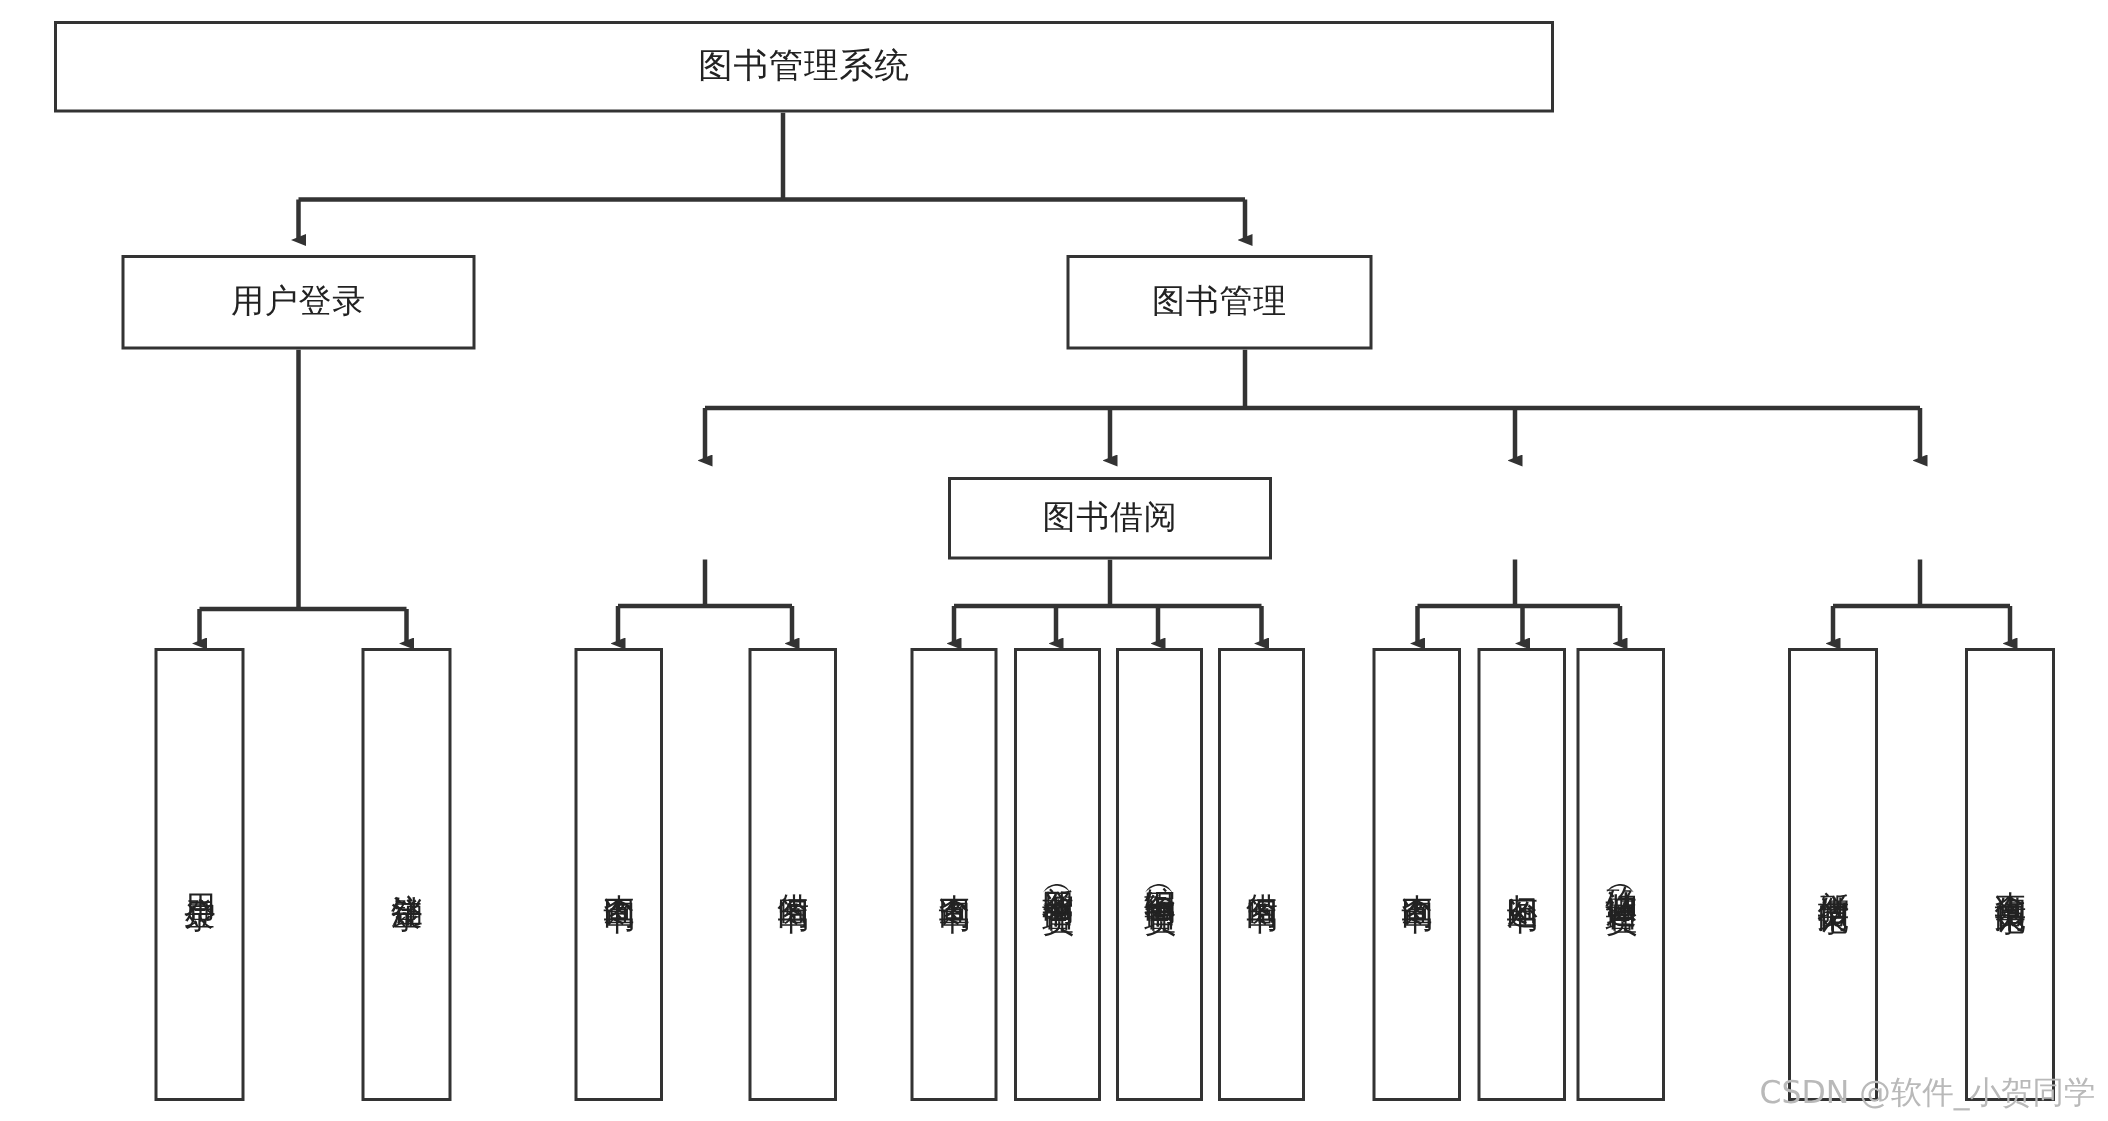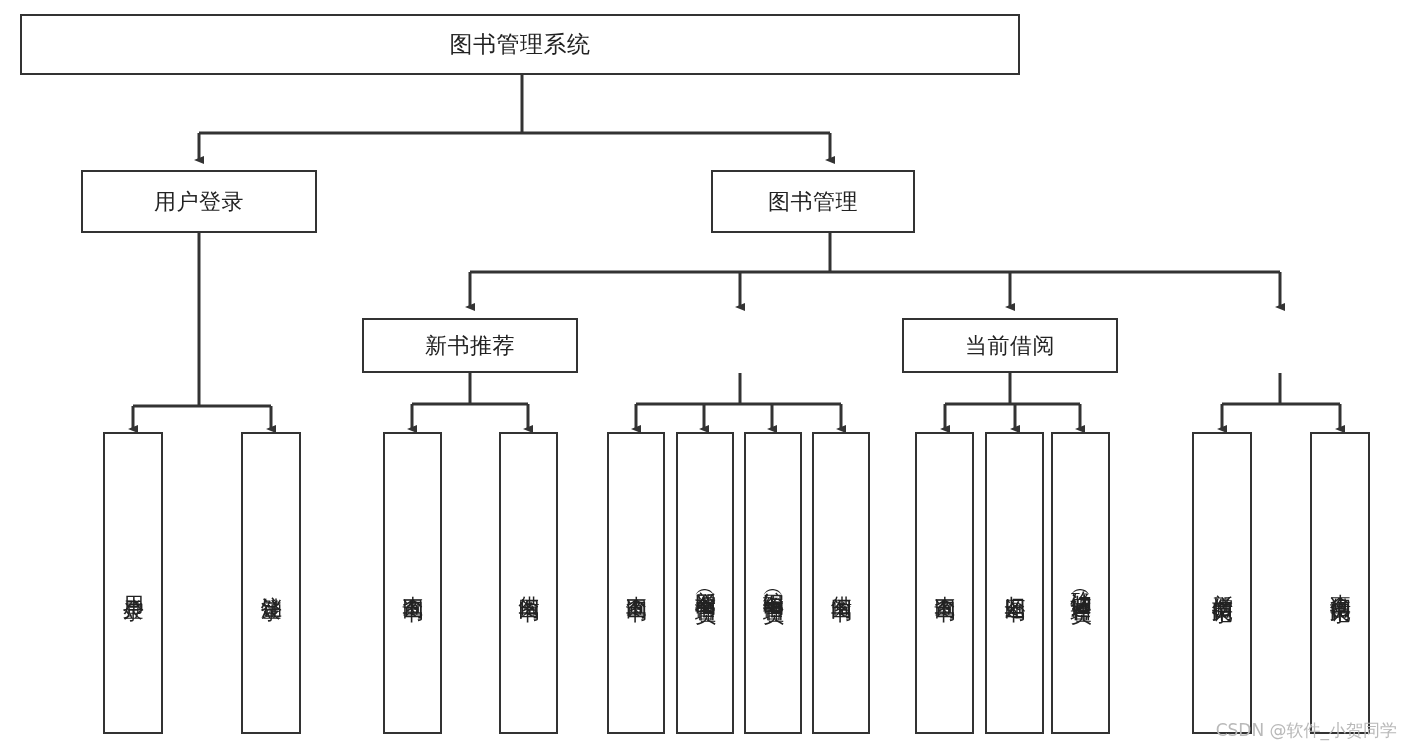"图书管理系统" div.node { left: 20px -> 36px }
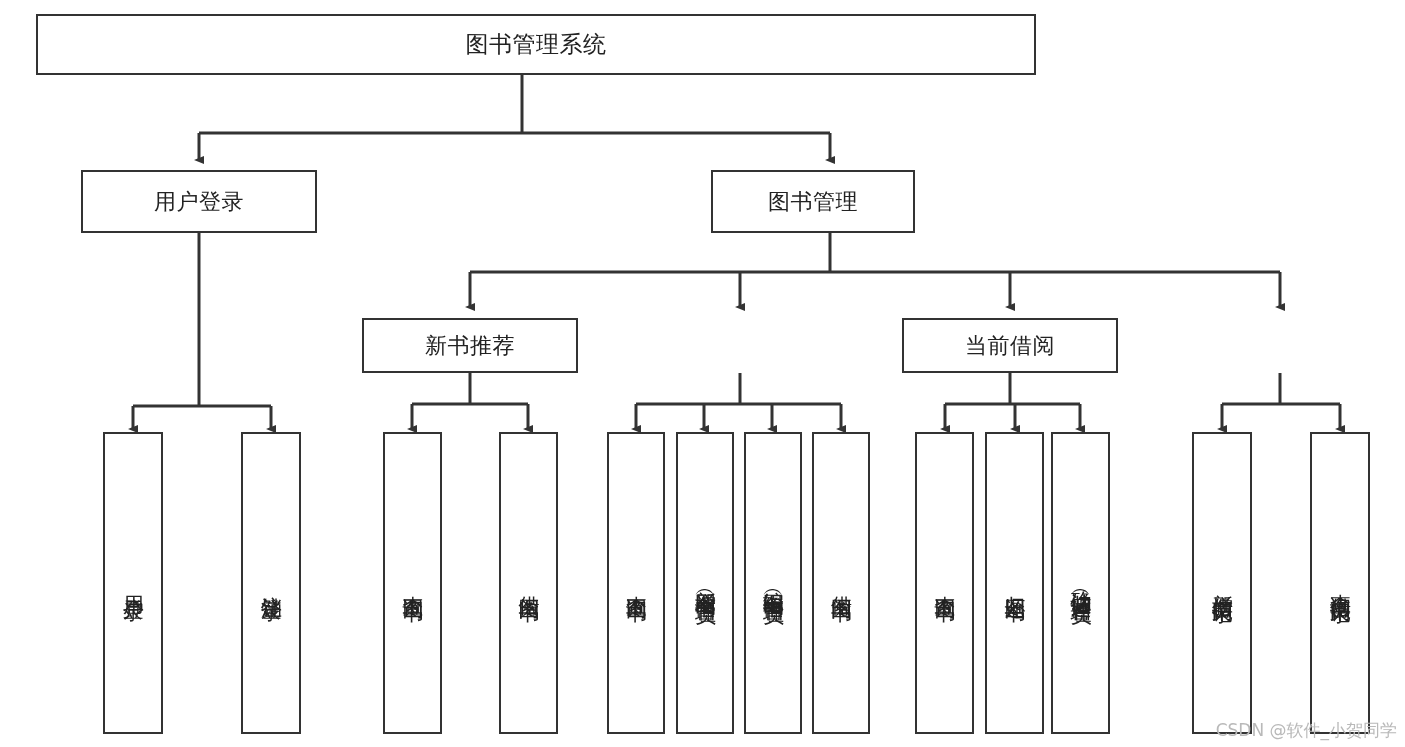"新书推荐" div.node { html: <div> <span>新书推荐</span> </div> -> none }
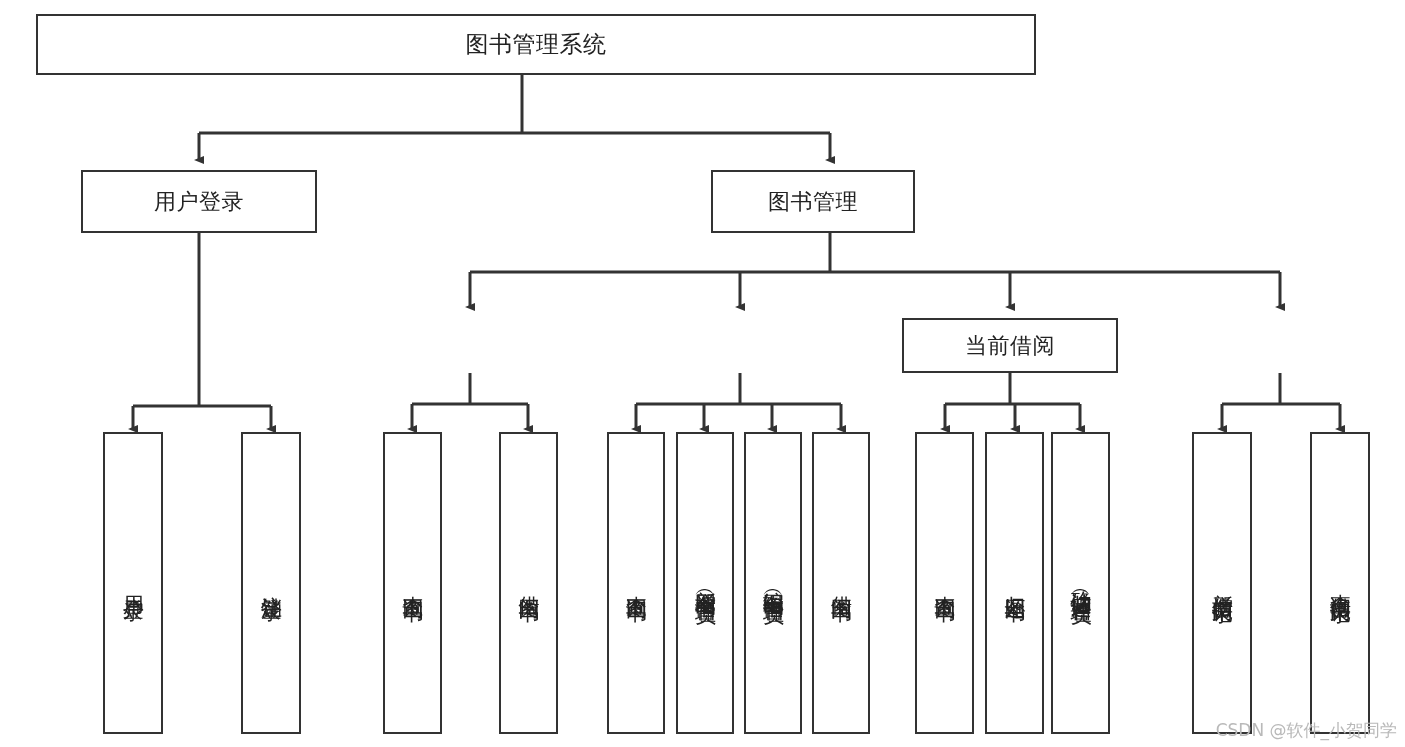"图书借阅" div.node { html: none -> <div> <span>图书借阅</span> </div> }
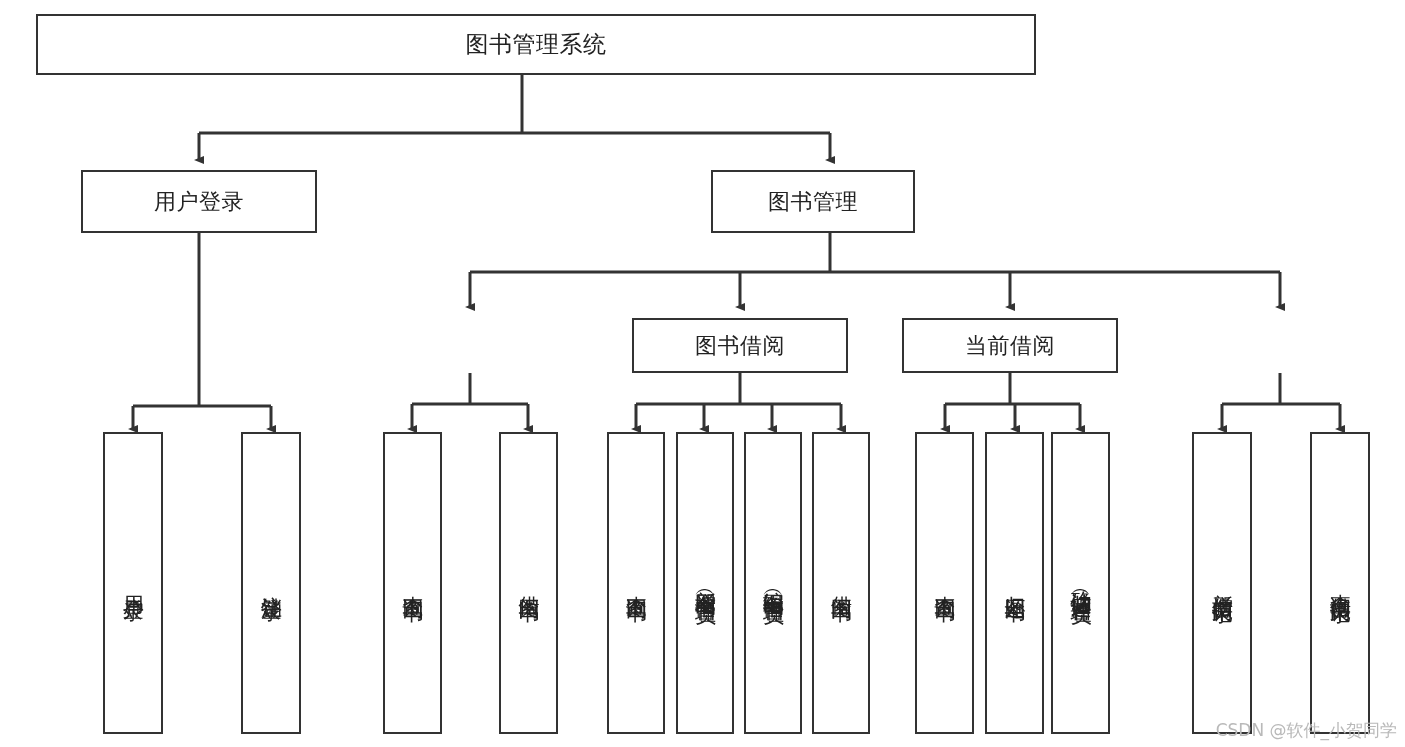"当前借阅" div.node { html: <div> <span>当前借阅</span> </div> -> none }
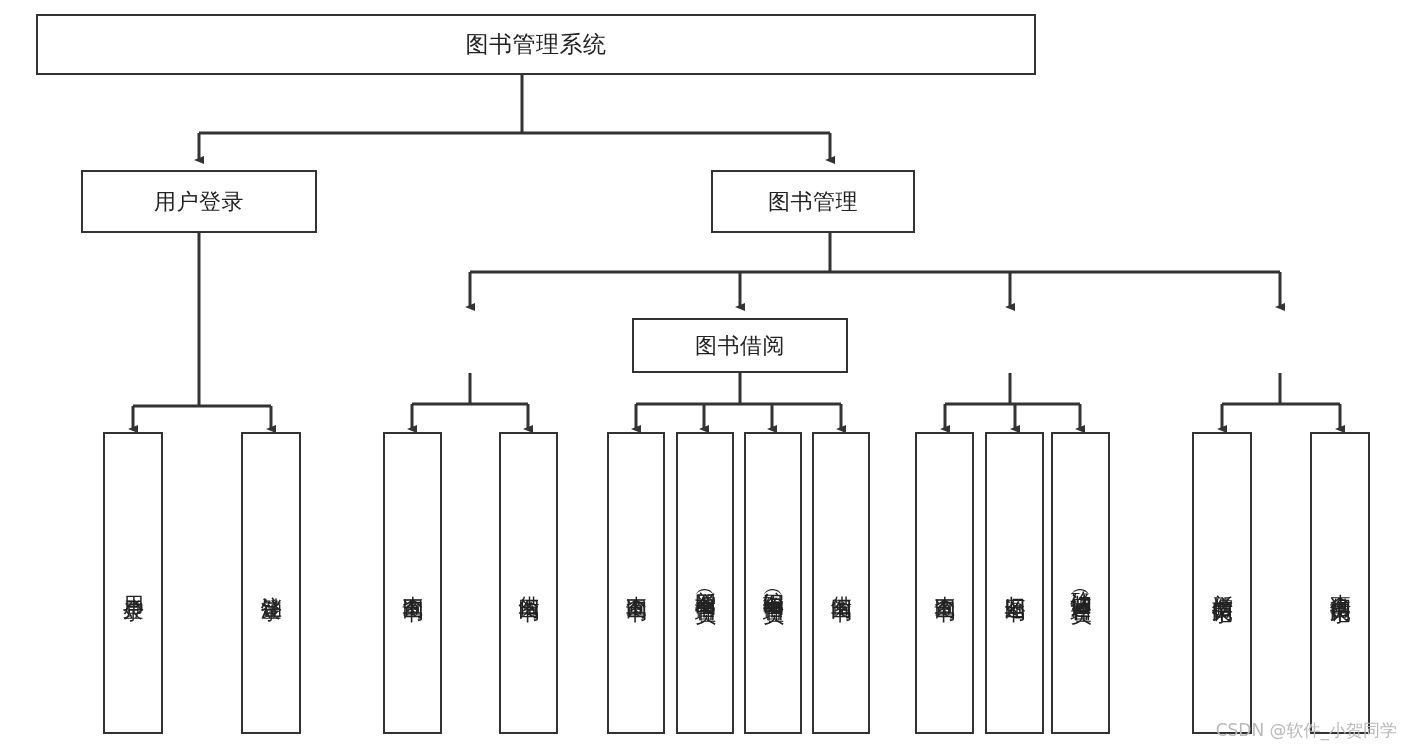"CSDN @软件_小贺同学" .watermark { font-size: 17px -> 21px }
